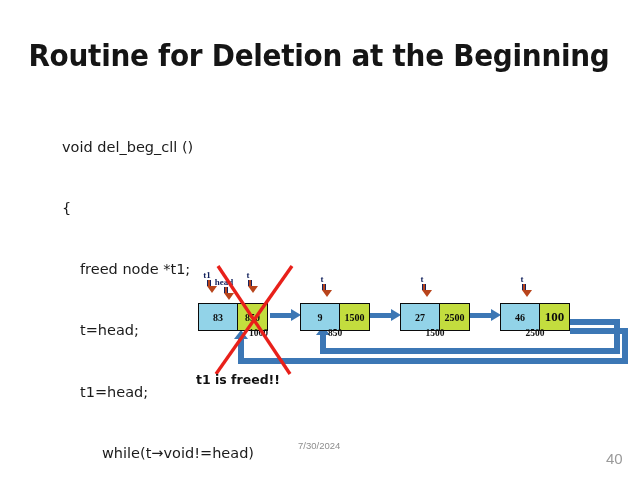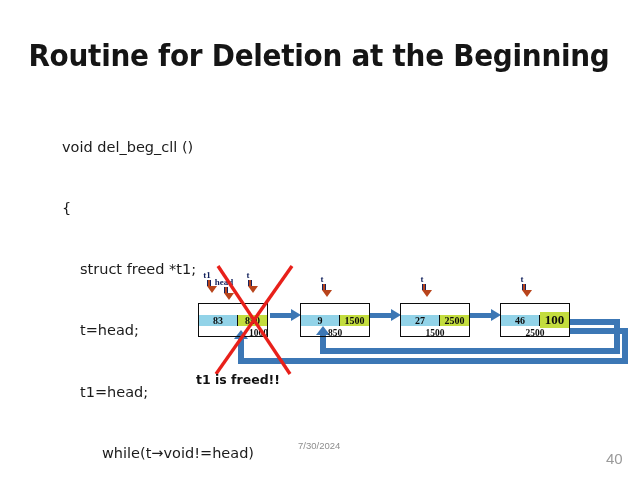"struct freed *t1;" span.code-line { text: struct freed -> freed node }
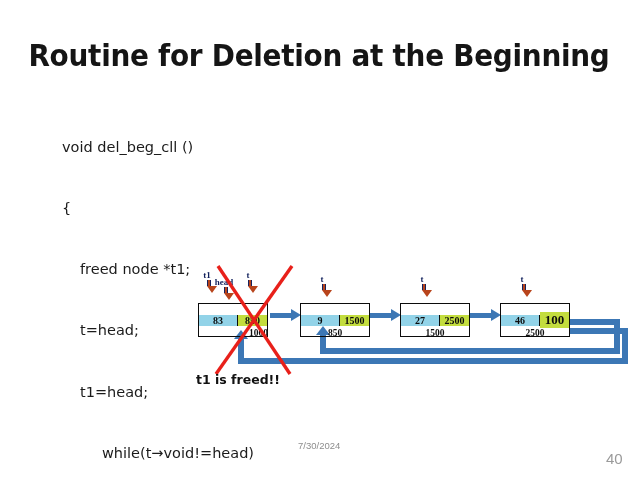"83" .node { align-items: center -> none; height: 34px -> 28px }
